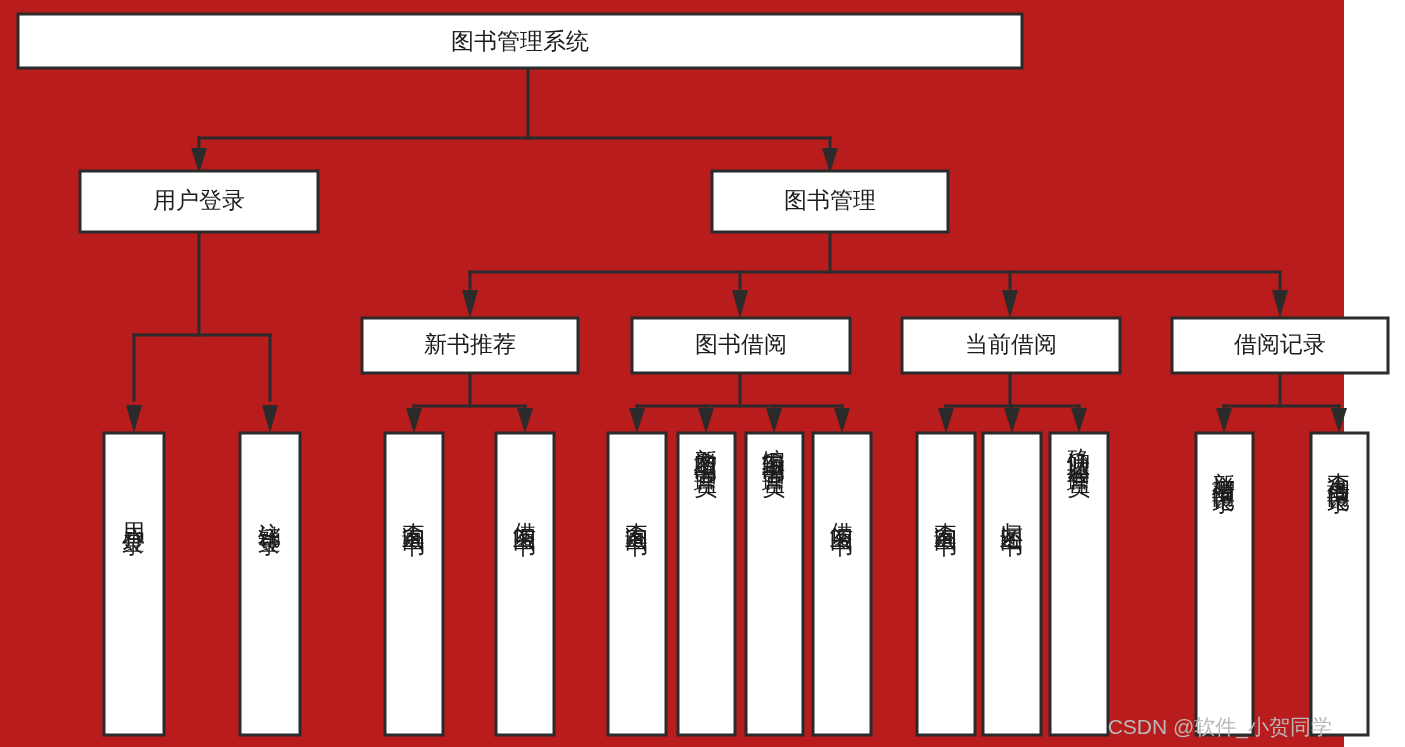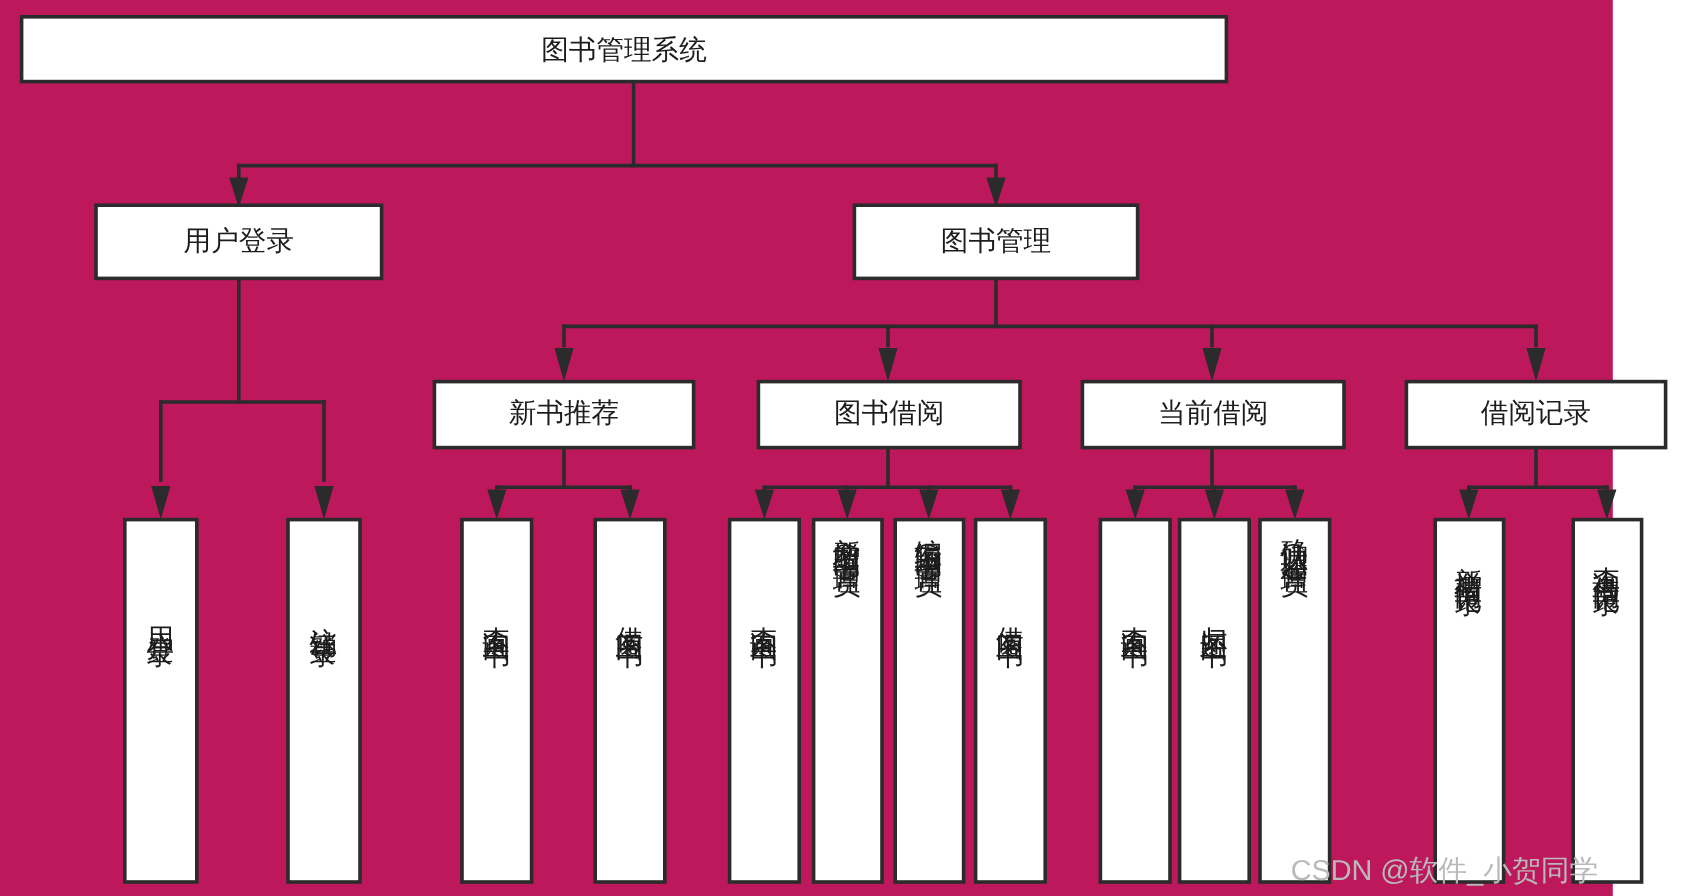"图书管理系统" #diagram-root { background: #be185d -> #b91c1c }
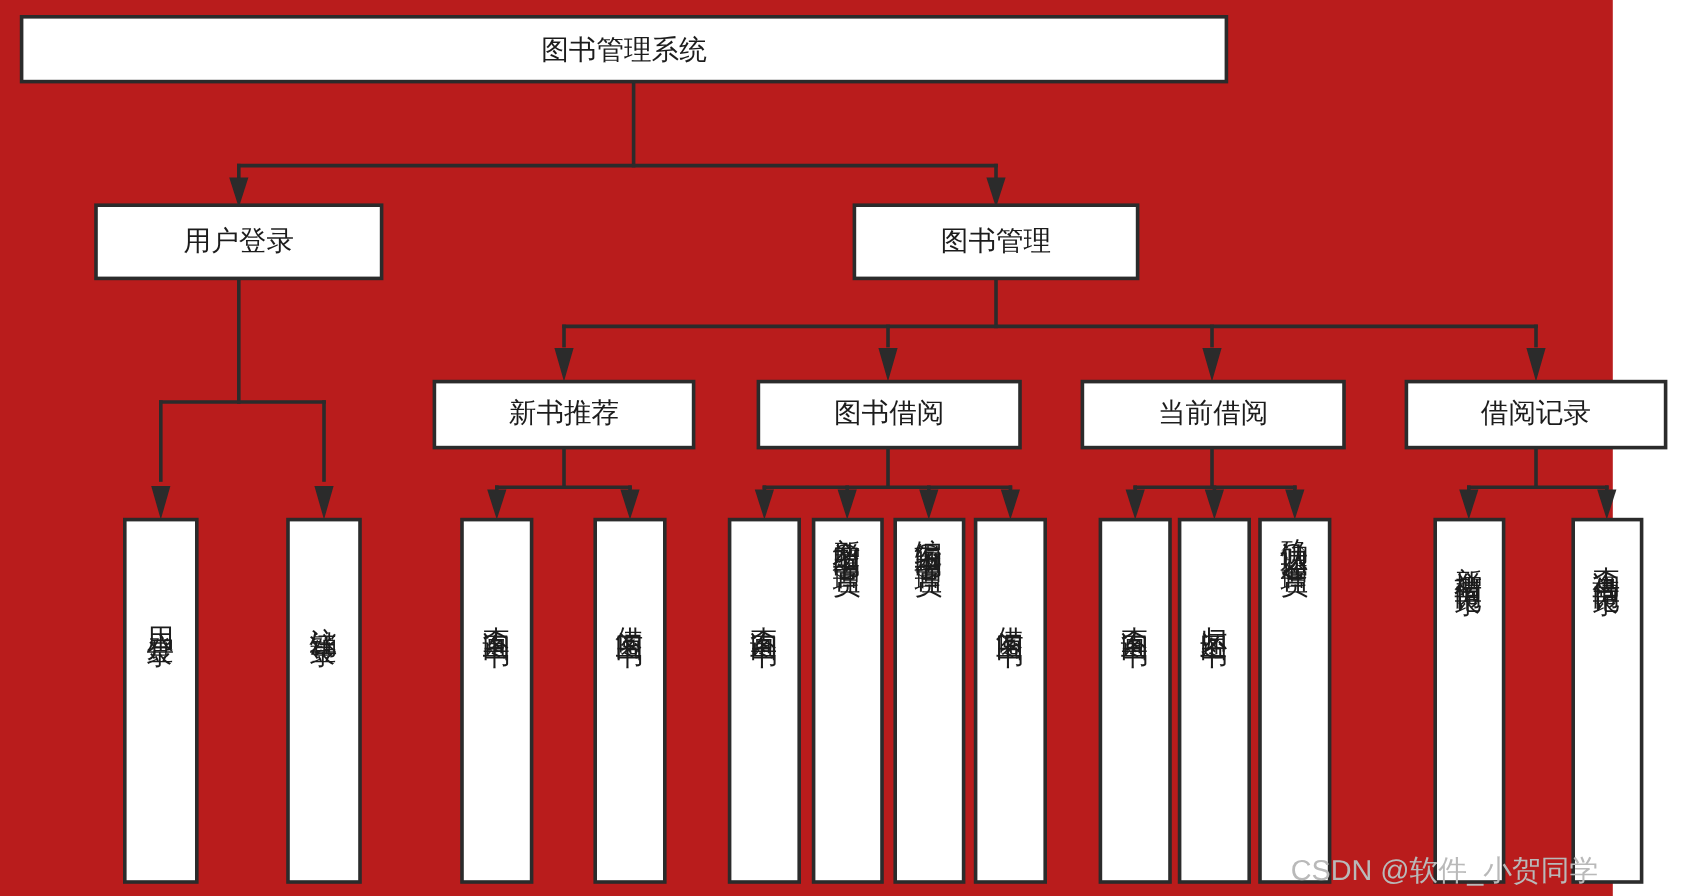"CSDN @软件_小贺同学" .watermark-text { font-size: 24px -> 21px }
